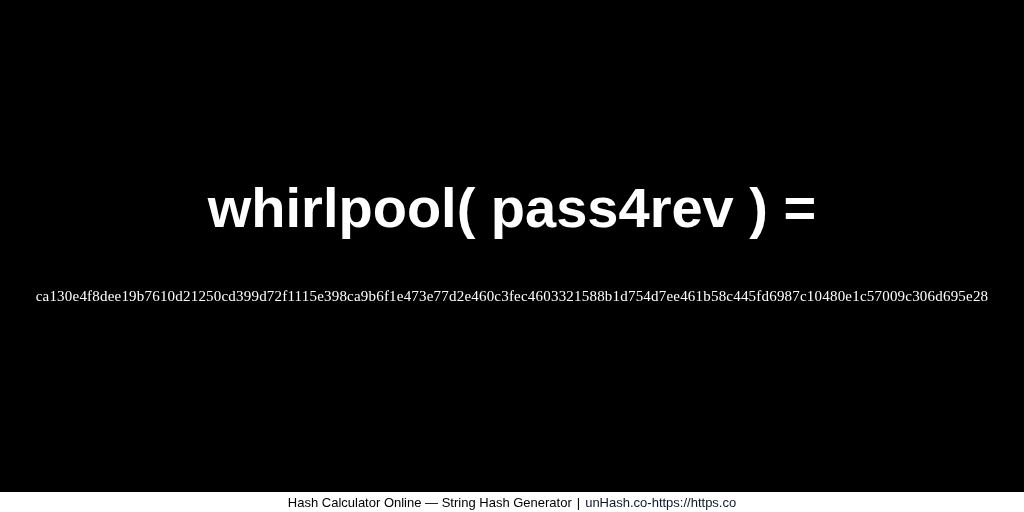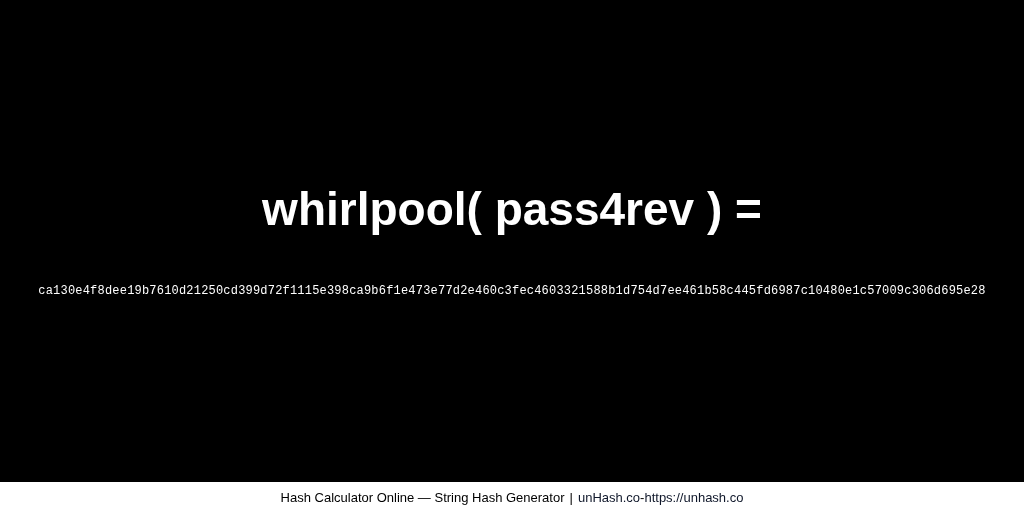"whirlpool( pass4rev ) =" .heading { font-size: 46px -> 56px }
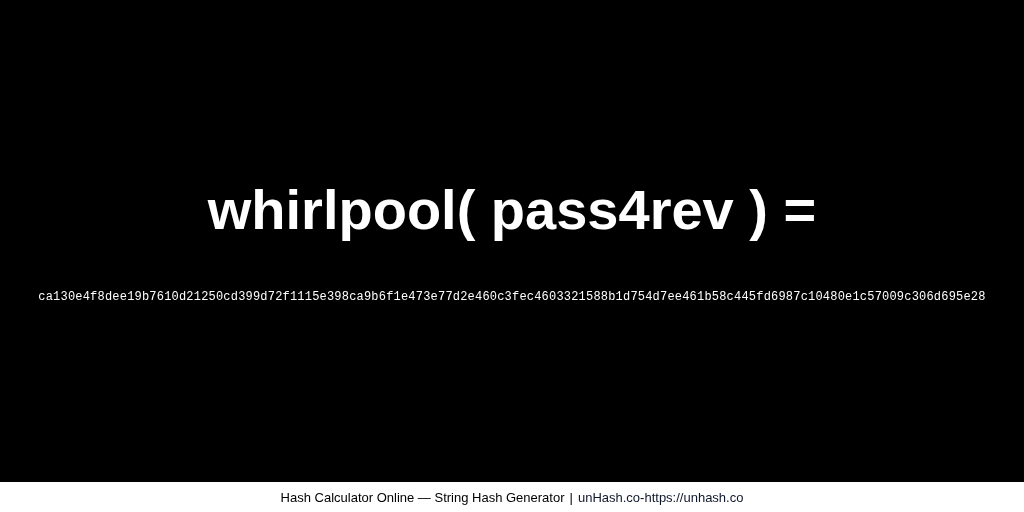"ca130e4f8dee19b7610d21250cd399d72f1115e3" .hash-output { font-family: Liberation Mono, monospace -> Liberation Serif, serif; font-size: 12px -> 15px }
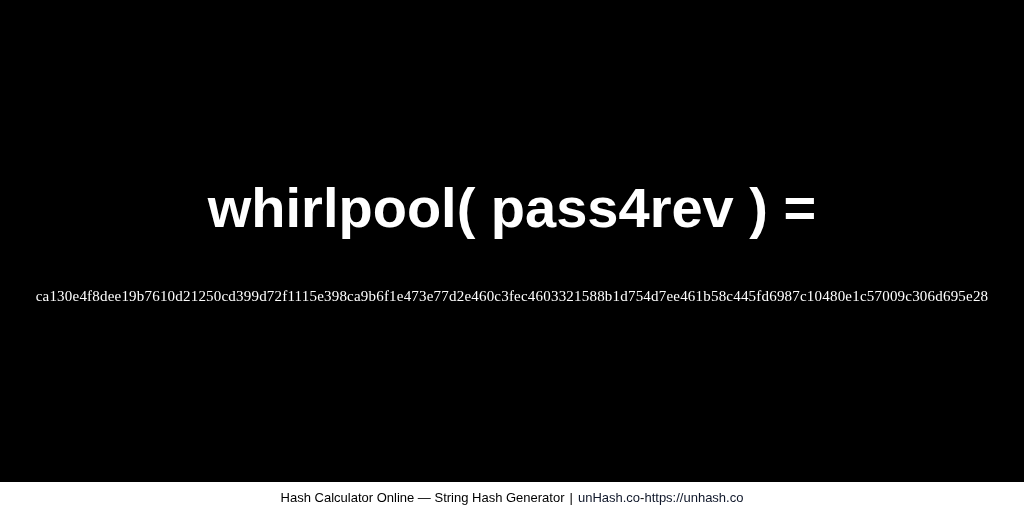"Hash Calculator Online — String" .footer { height: 30px -> 20px }
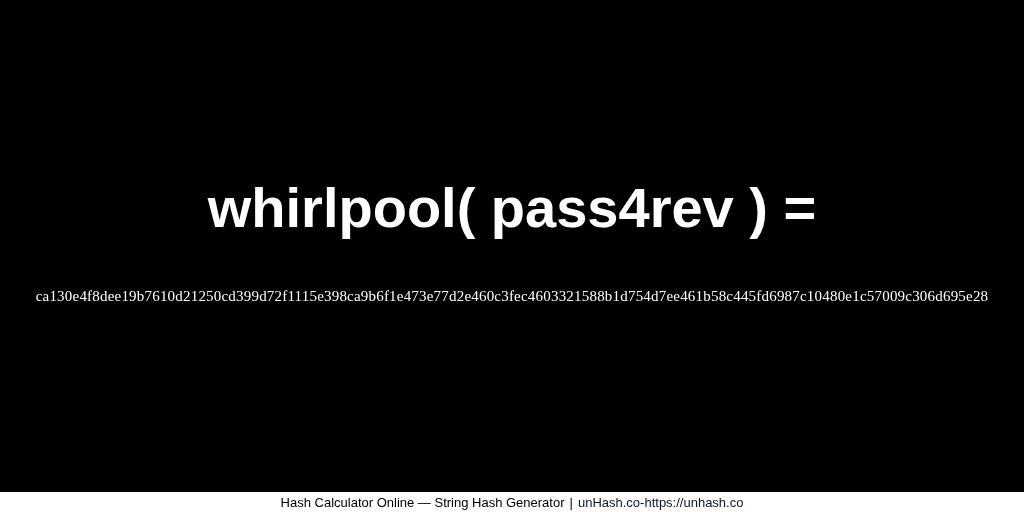"https://unhash.co" a.footer-link { text: https://unhash.co -> https://https.co }
